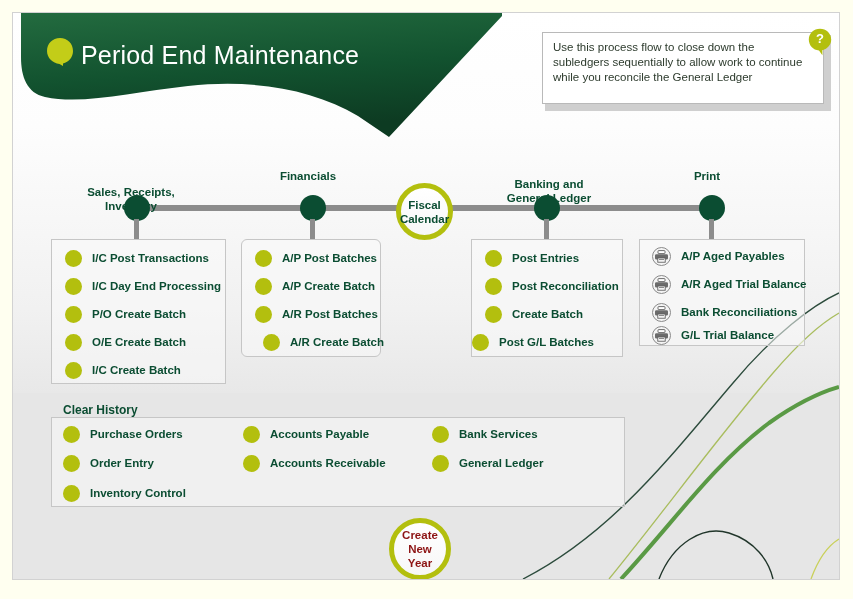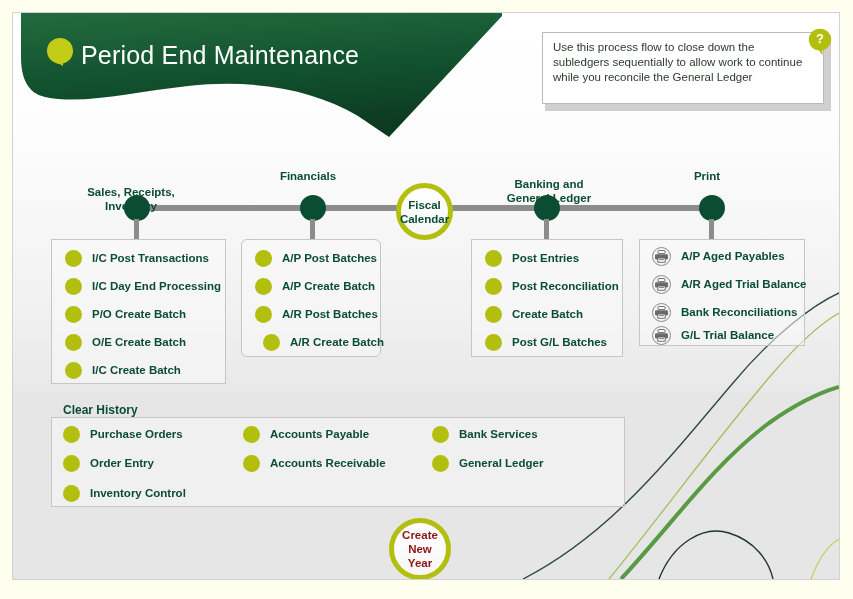"Post G/L Batches" div.panel-row { left: 13px -> 0 }
